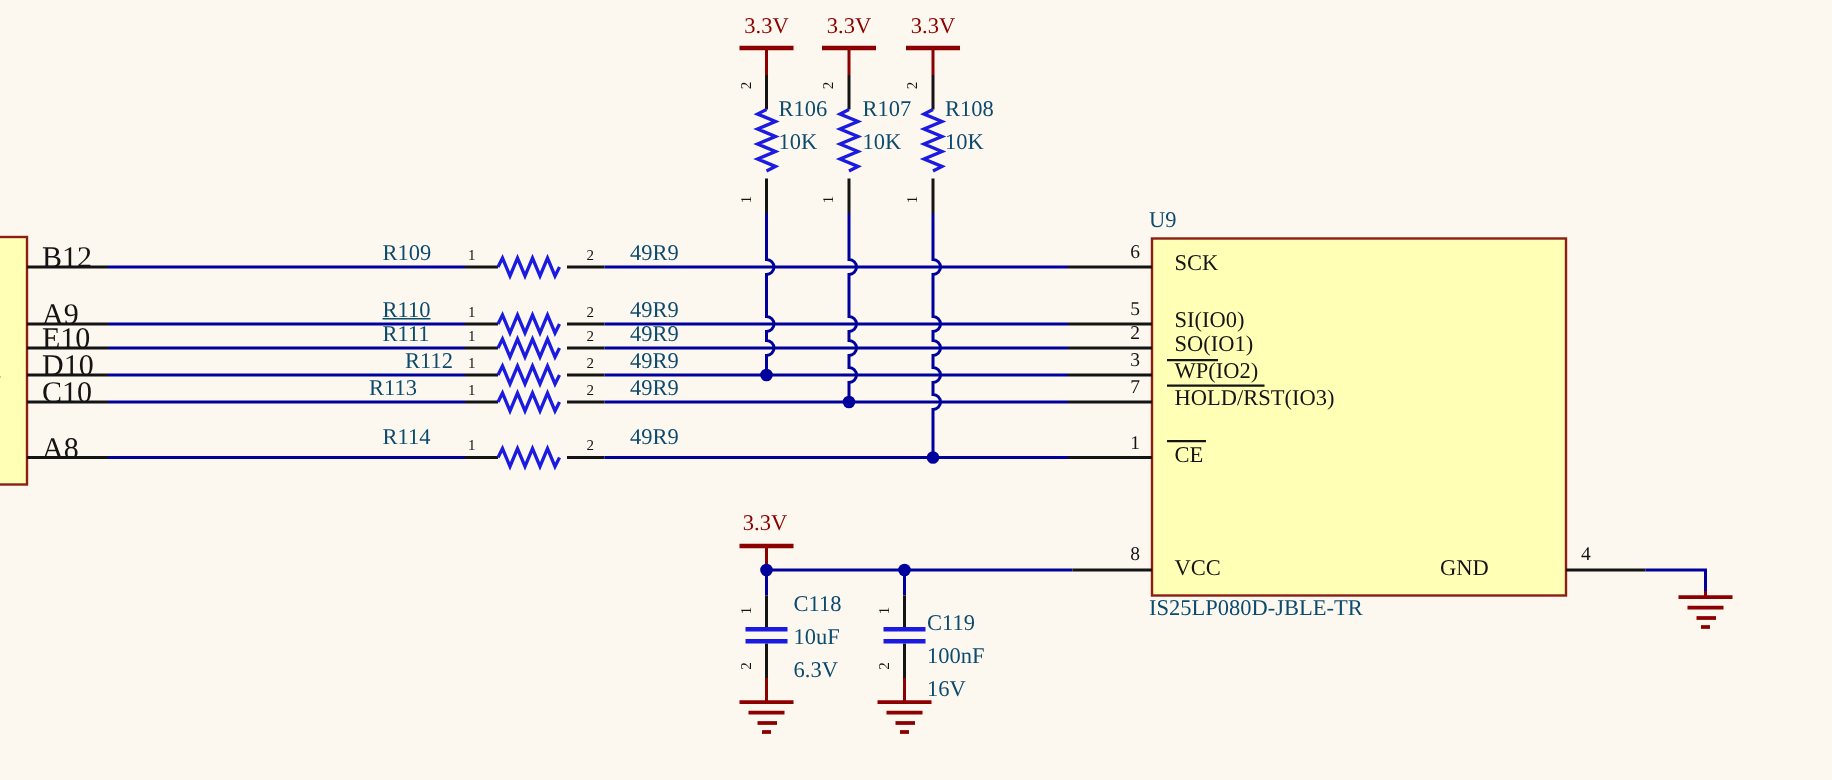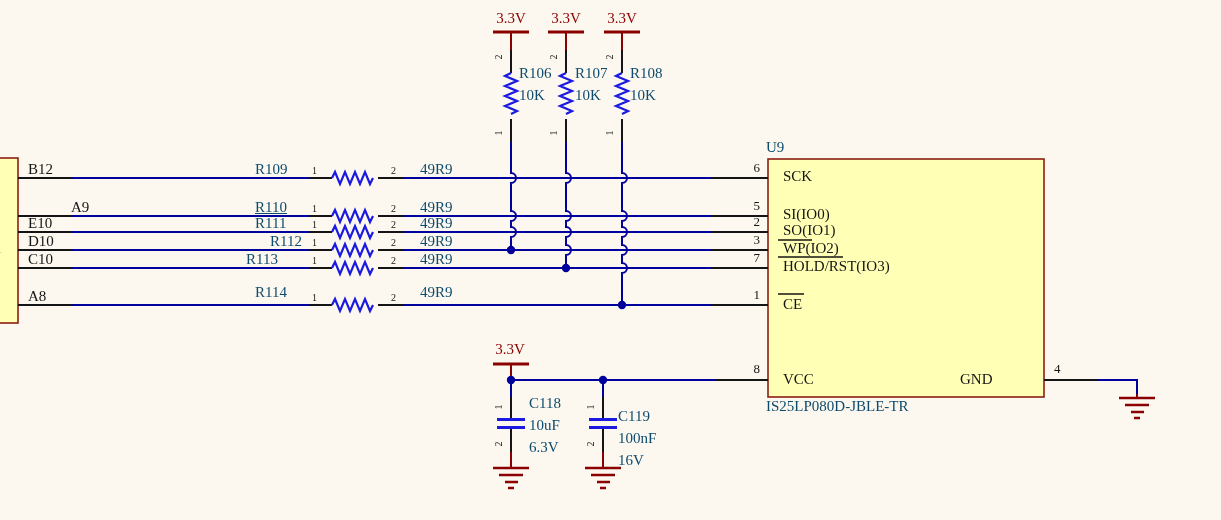"B12" .tblack { font-size: 15px -> 20px }
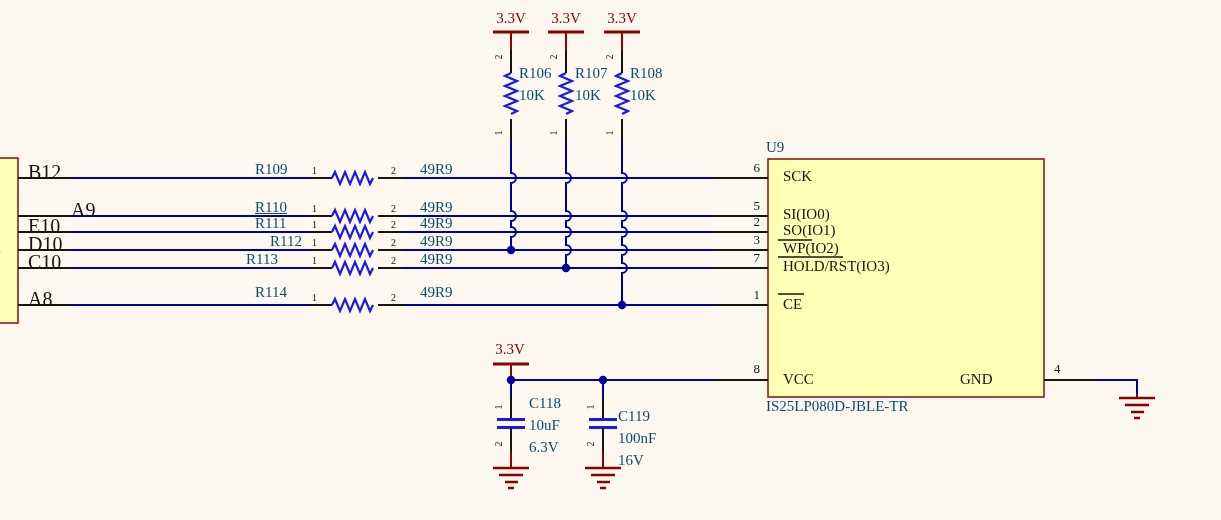"A9" span.lbl { margin-left: 43px -> none }
